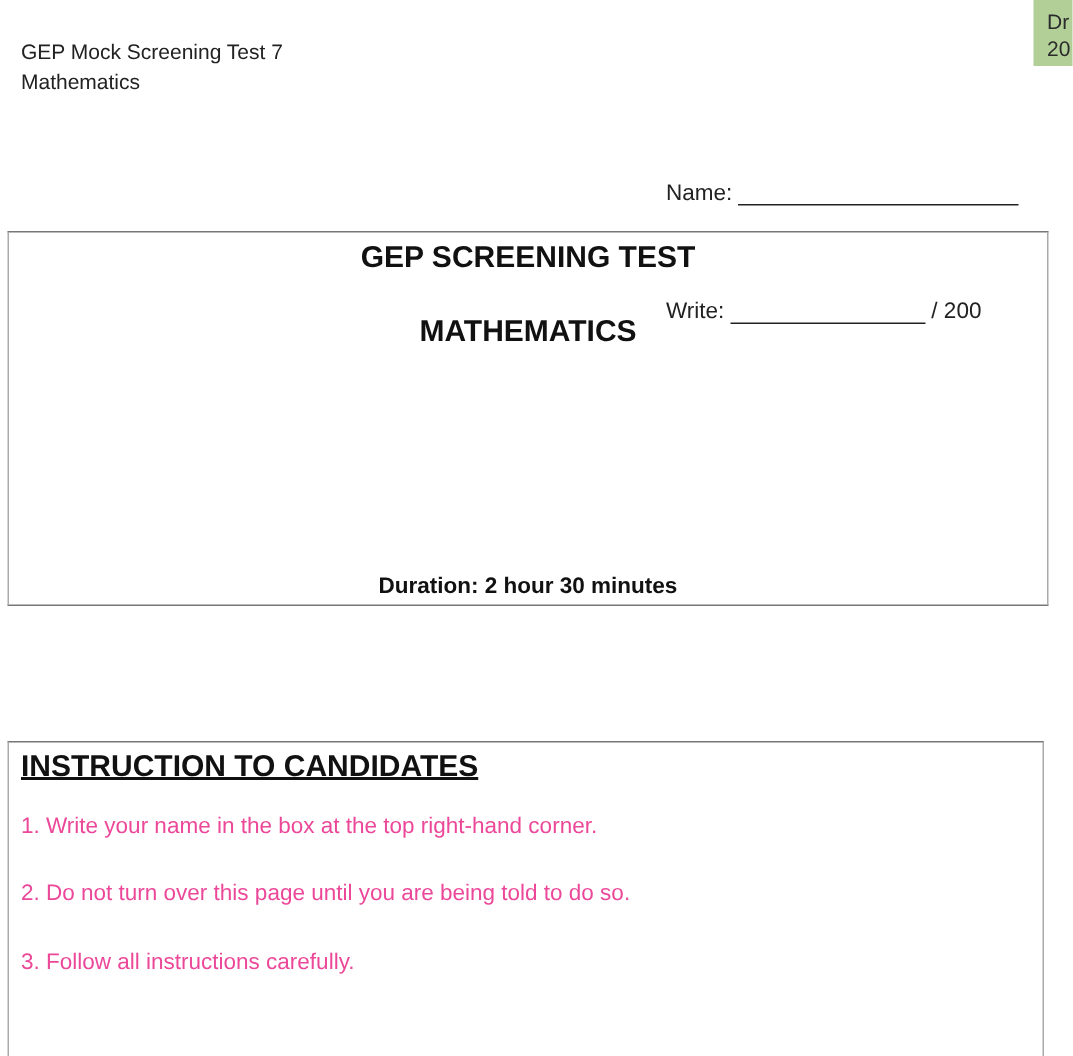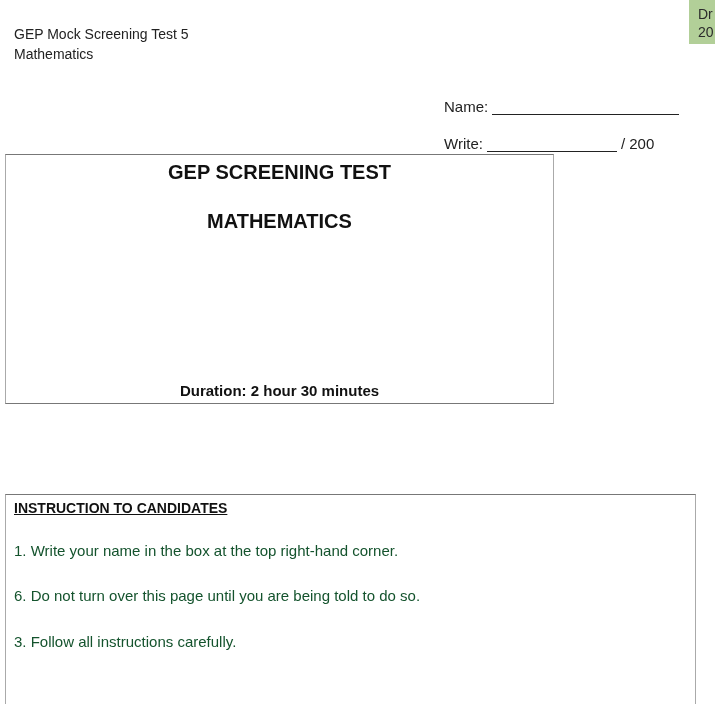"GEP Mock Screening Test 5" div { text: 5 -> 7 }
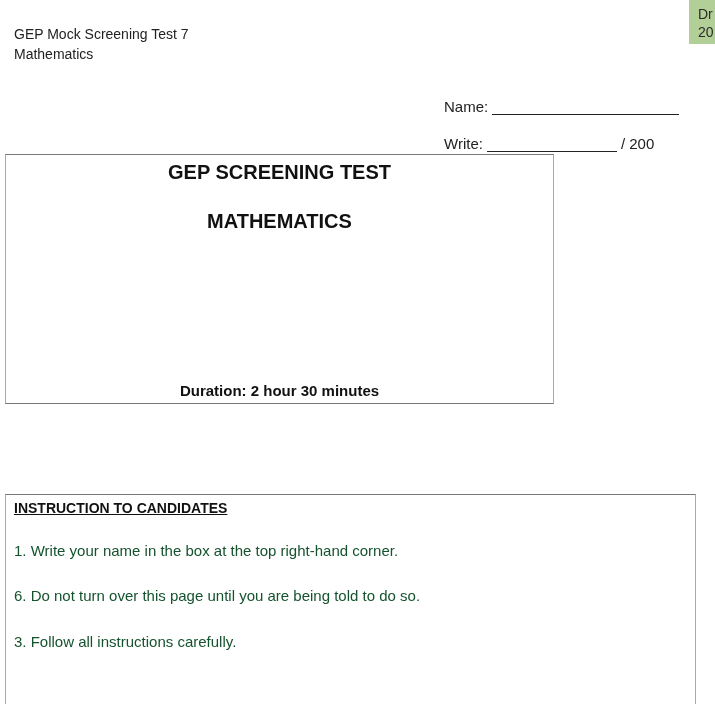"Name:" .field-row { align-items: flex-end -> flex-start; margin-top: none -> 42px }
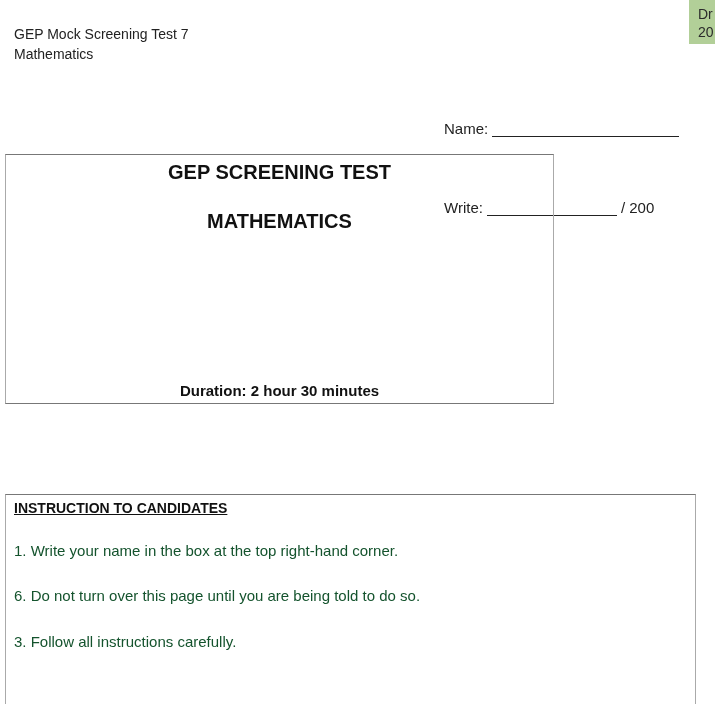"GEP SCREENING TEST" .title-box { width: 549px -> 694px }
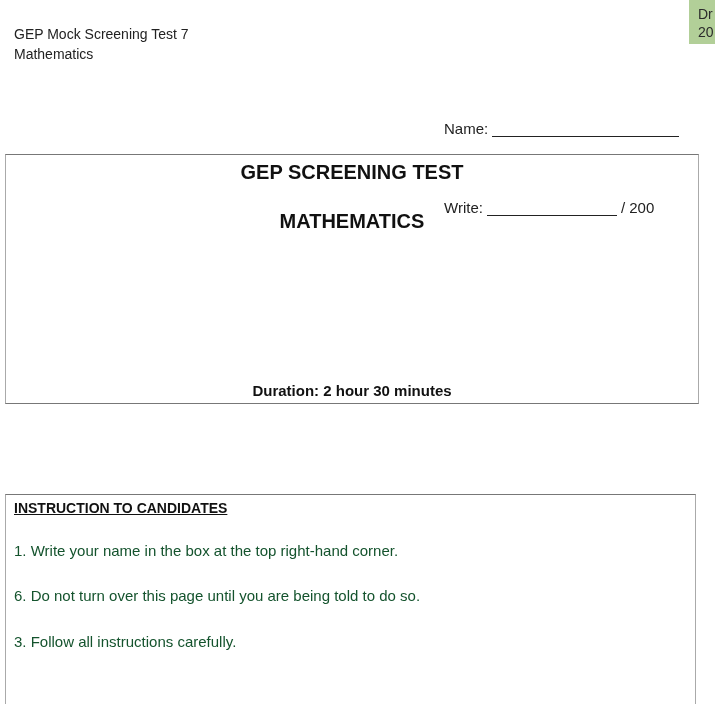"INSTRUCTION TO CANDIDATES" .instr-heading { font-size: 14px -> 20px }
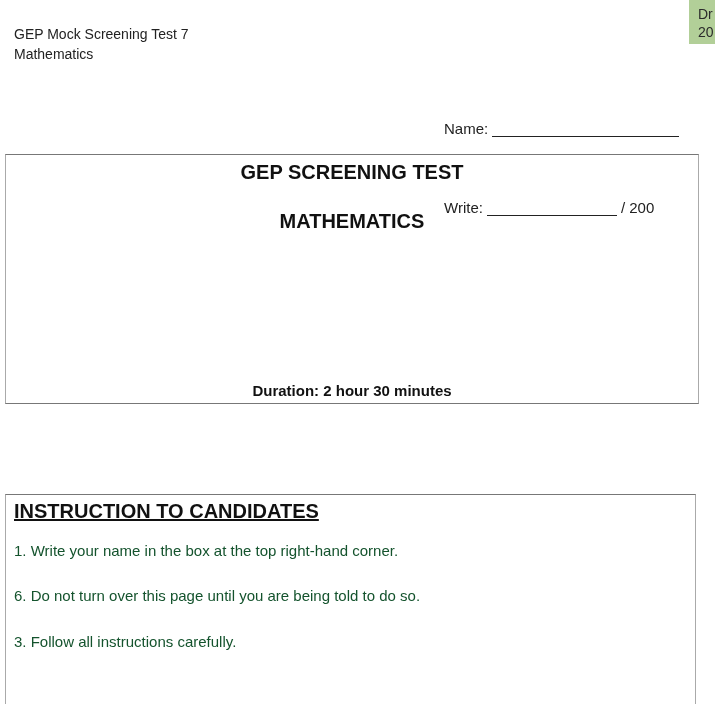"1. Write your name in" .instr-item { color: #14532d -> #ec4899 }
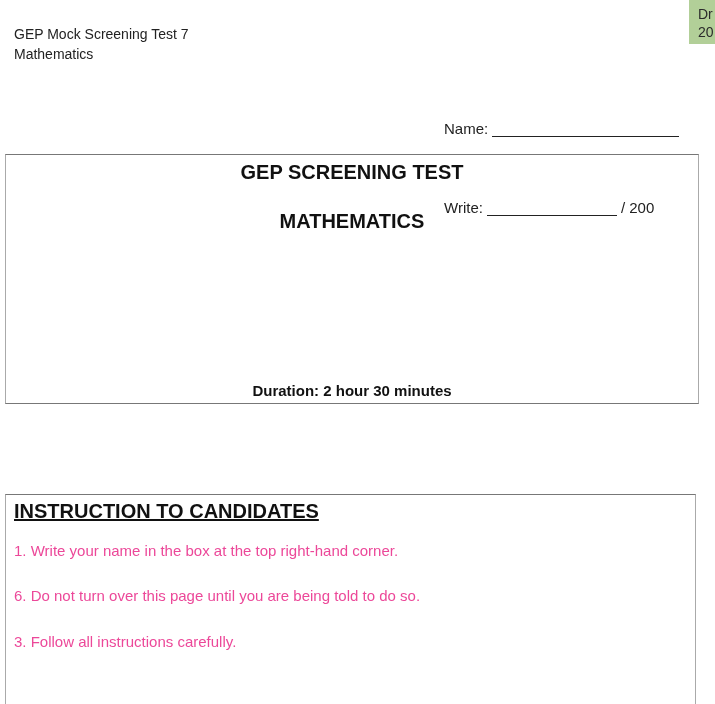"6. Do not turn over" div.instr-item { text: 6 -> 2 }
